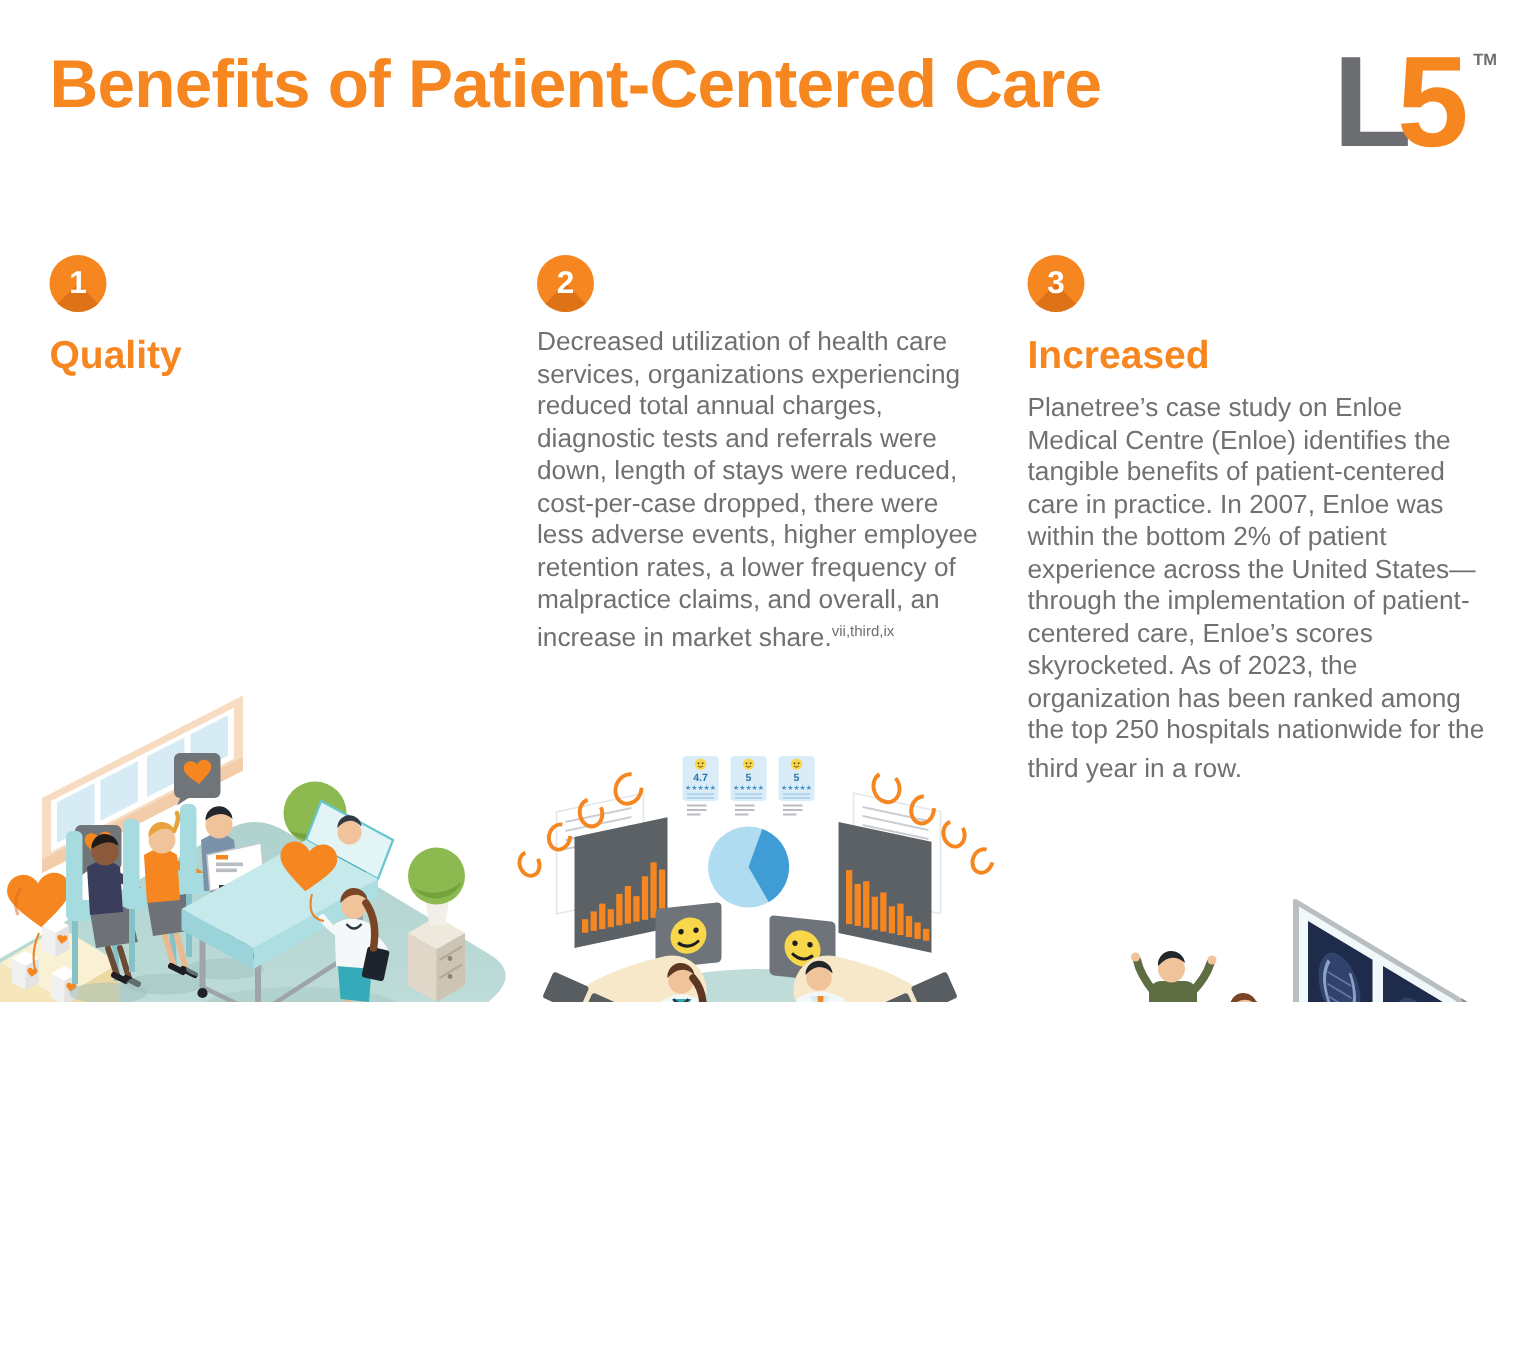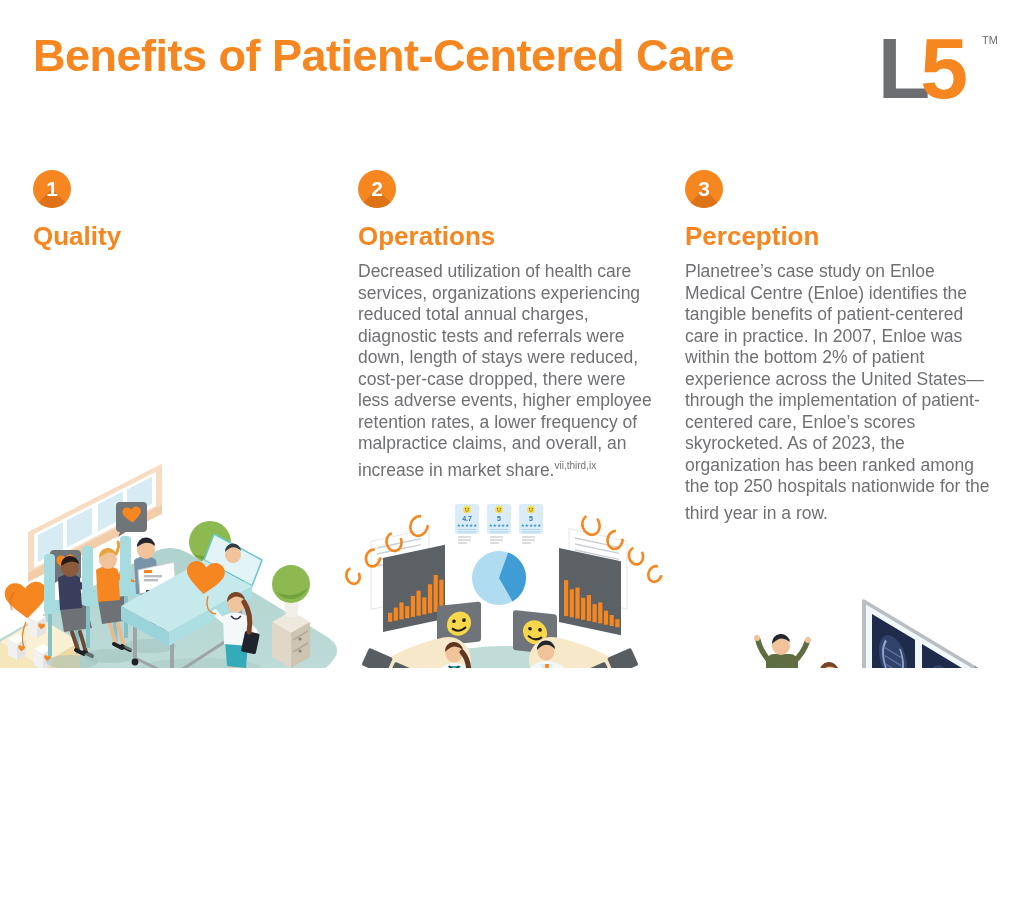"TM" .logo .tm { font-weight: normal -> bold; margin-left: 14px -> 3px }
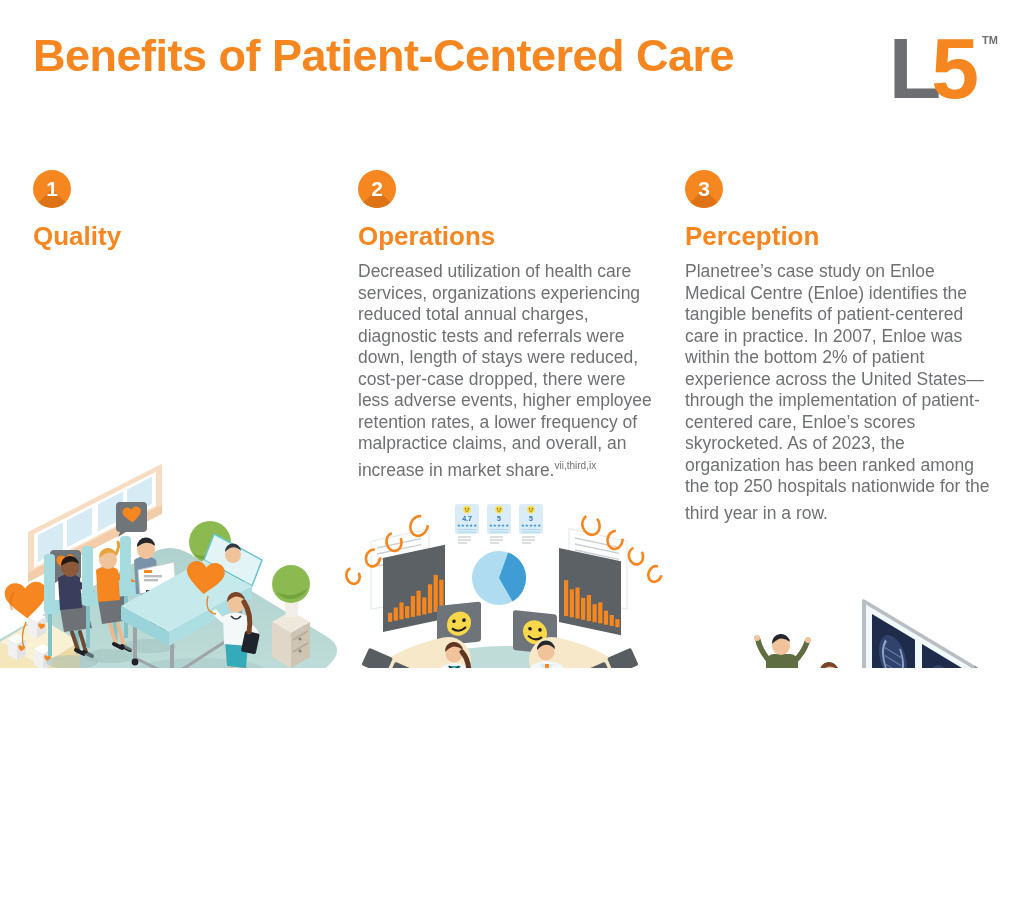"Operations" h2 { html: <h2>Operations</h2> -> none }
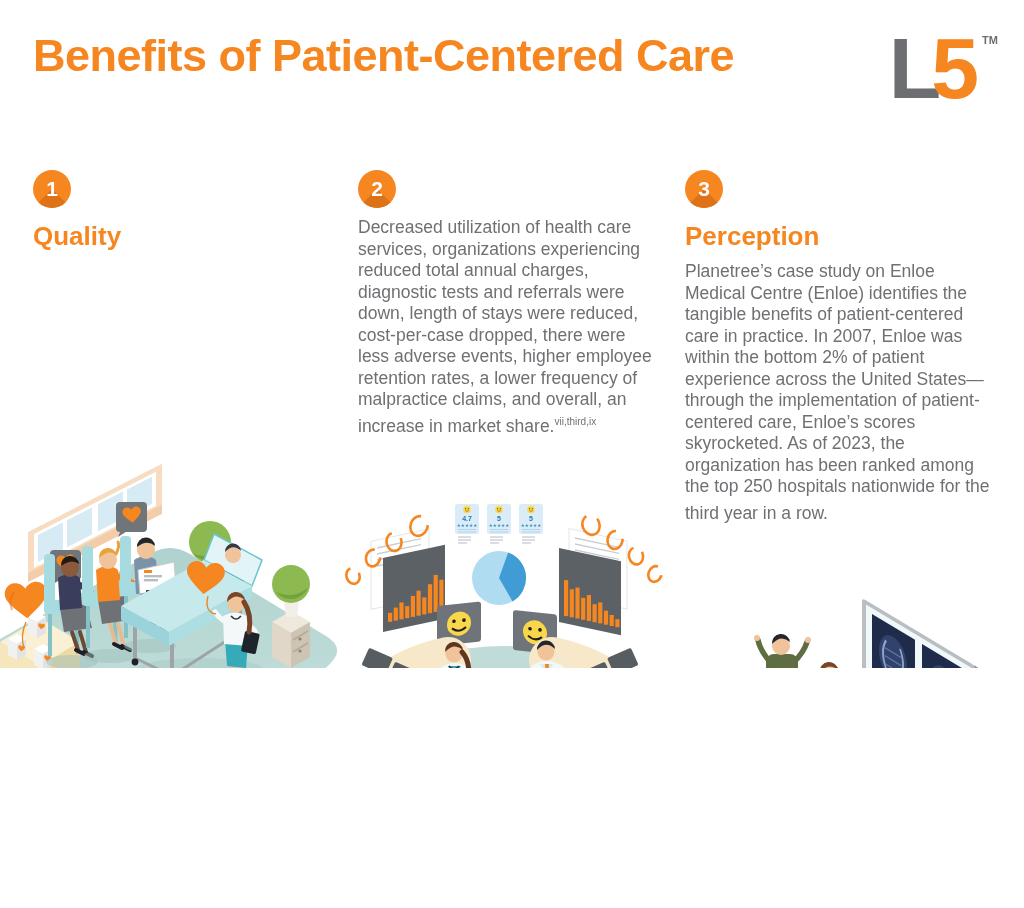"Perception" h2 { text: Perception -> Increased }
